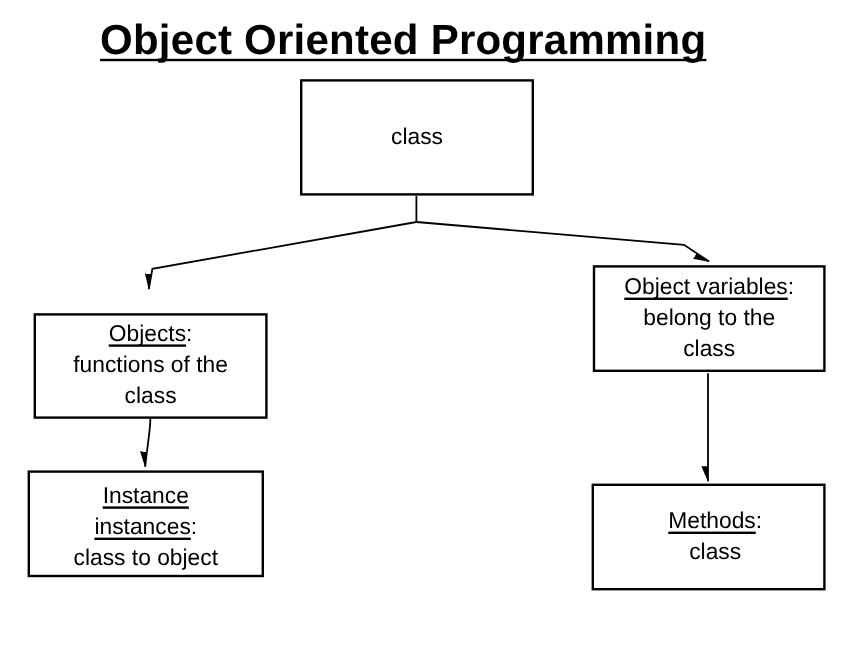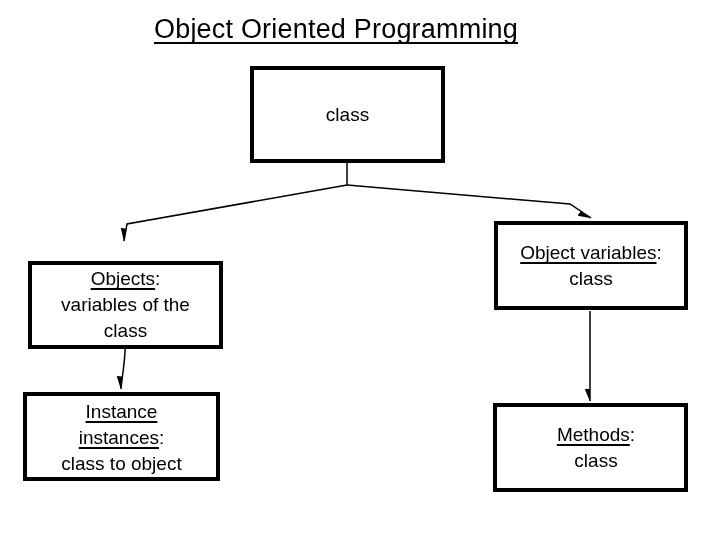"Object Oriented Programming" .title { font-size: 27px -> 35px; font-weight: normal -> bold }
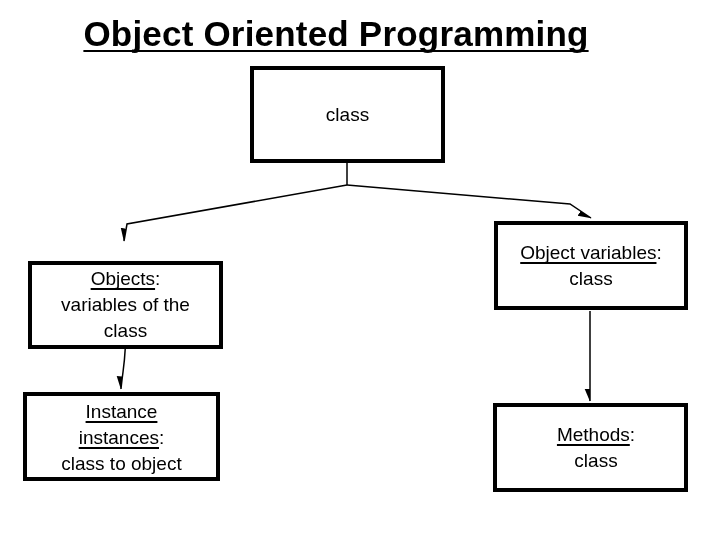"class" .node { border: 4px solid #000000 -> 2px solid #000000 }
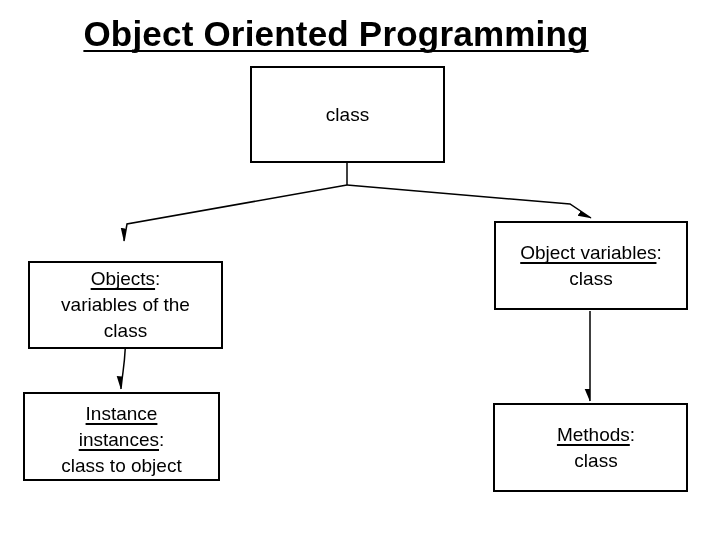"belong to the" div { html: none -> <div>belong to the</div> }
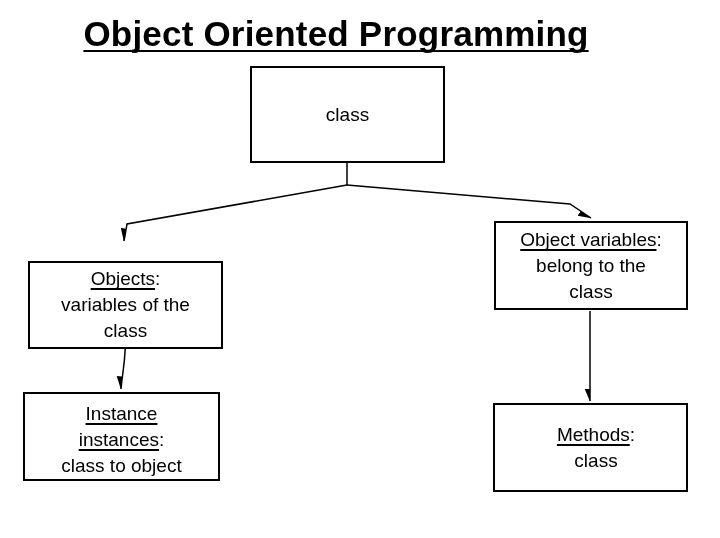"variables of the" div { text: variables -> functions }
